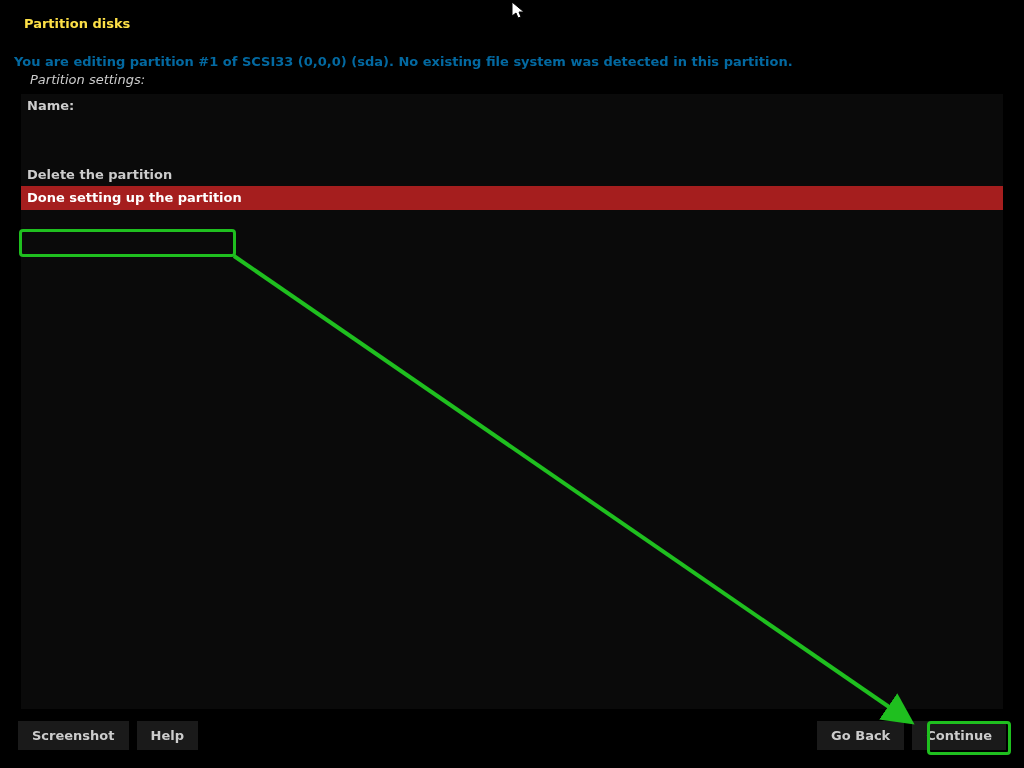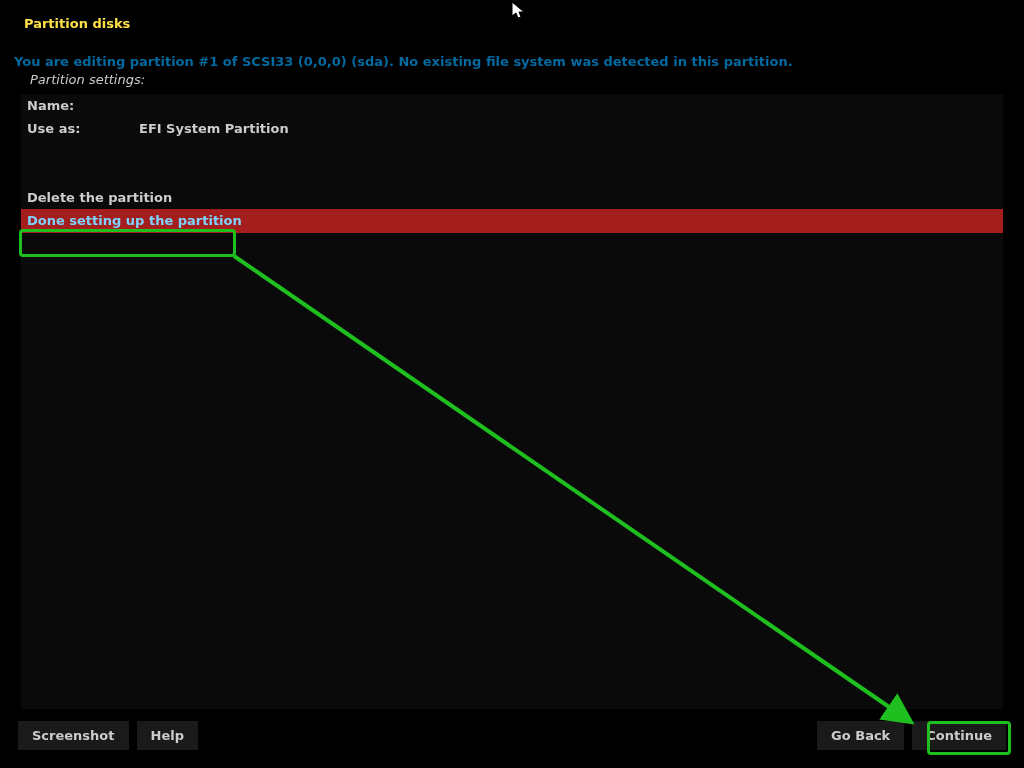"Use as:" div.row { html: <div> <span>Use as:</span> <span>EFI System Partition</span> </div> -> none }
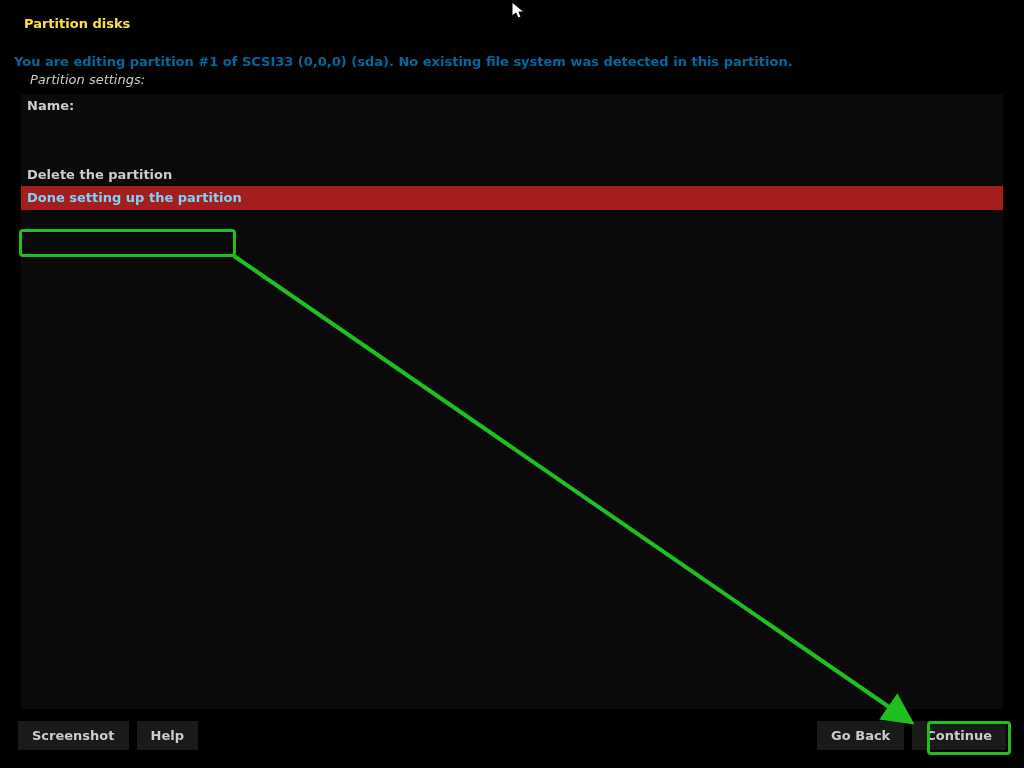"Done setting up the partition" .highlight-row { color: #7dd3fc -> #ffffff }
